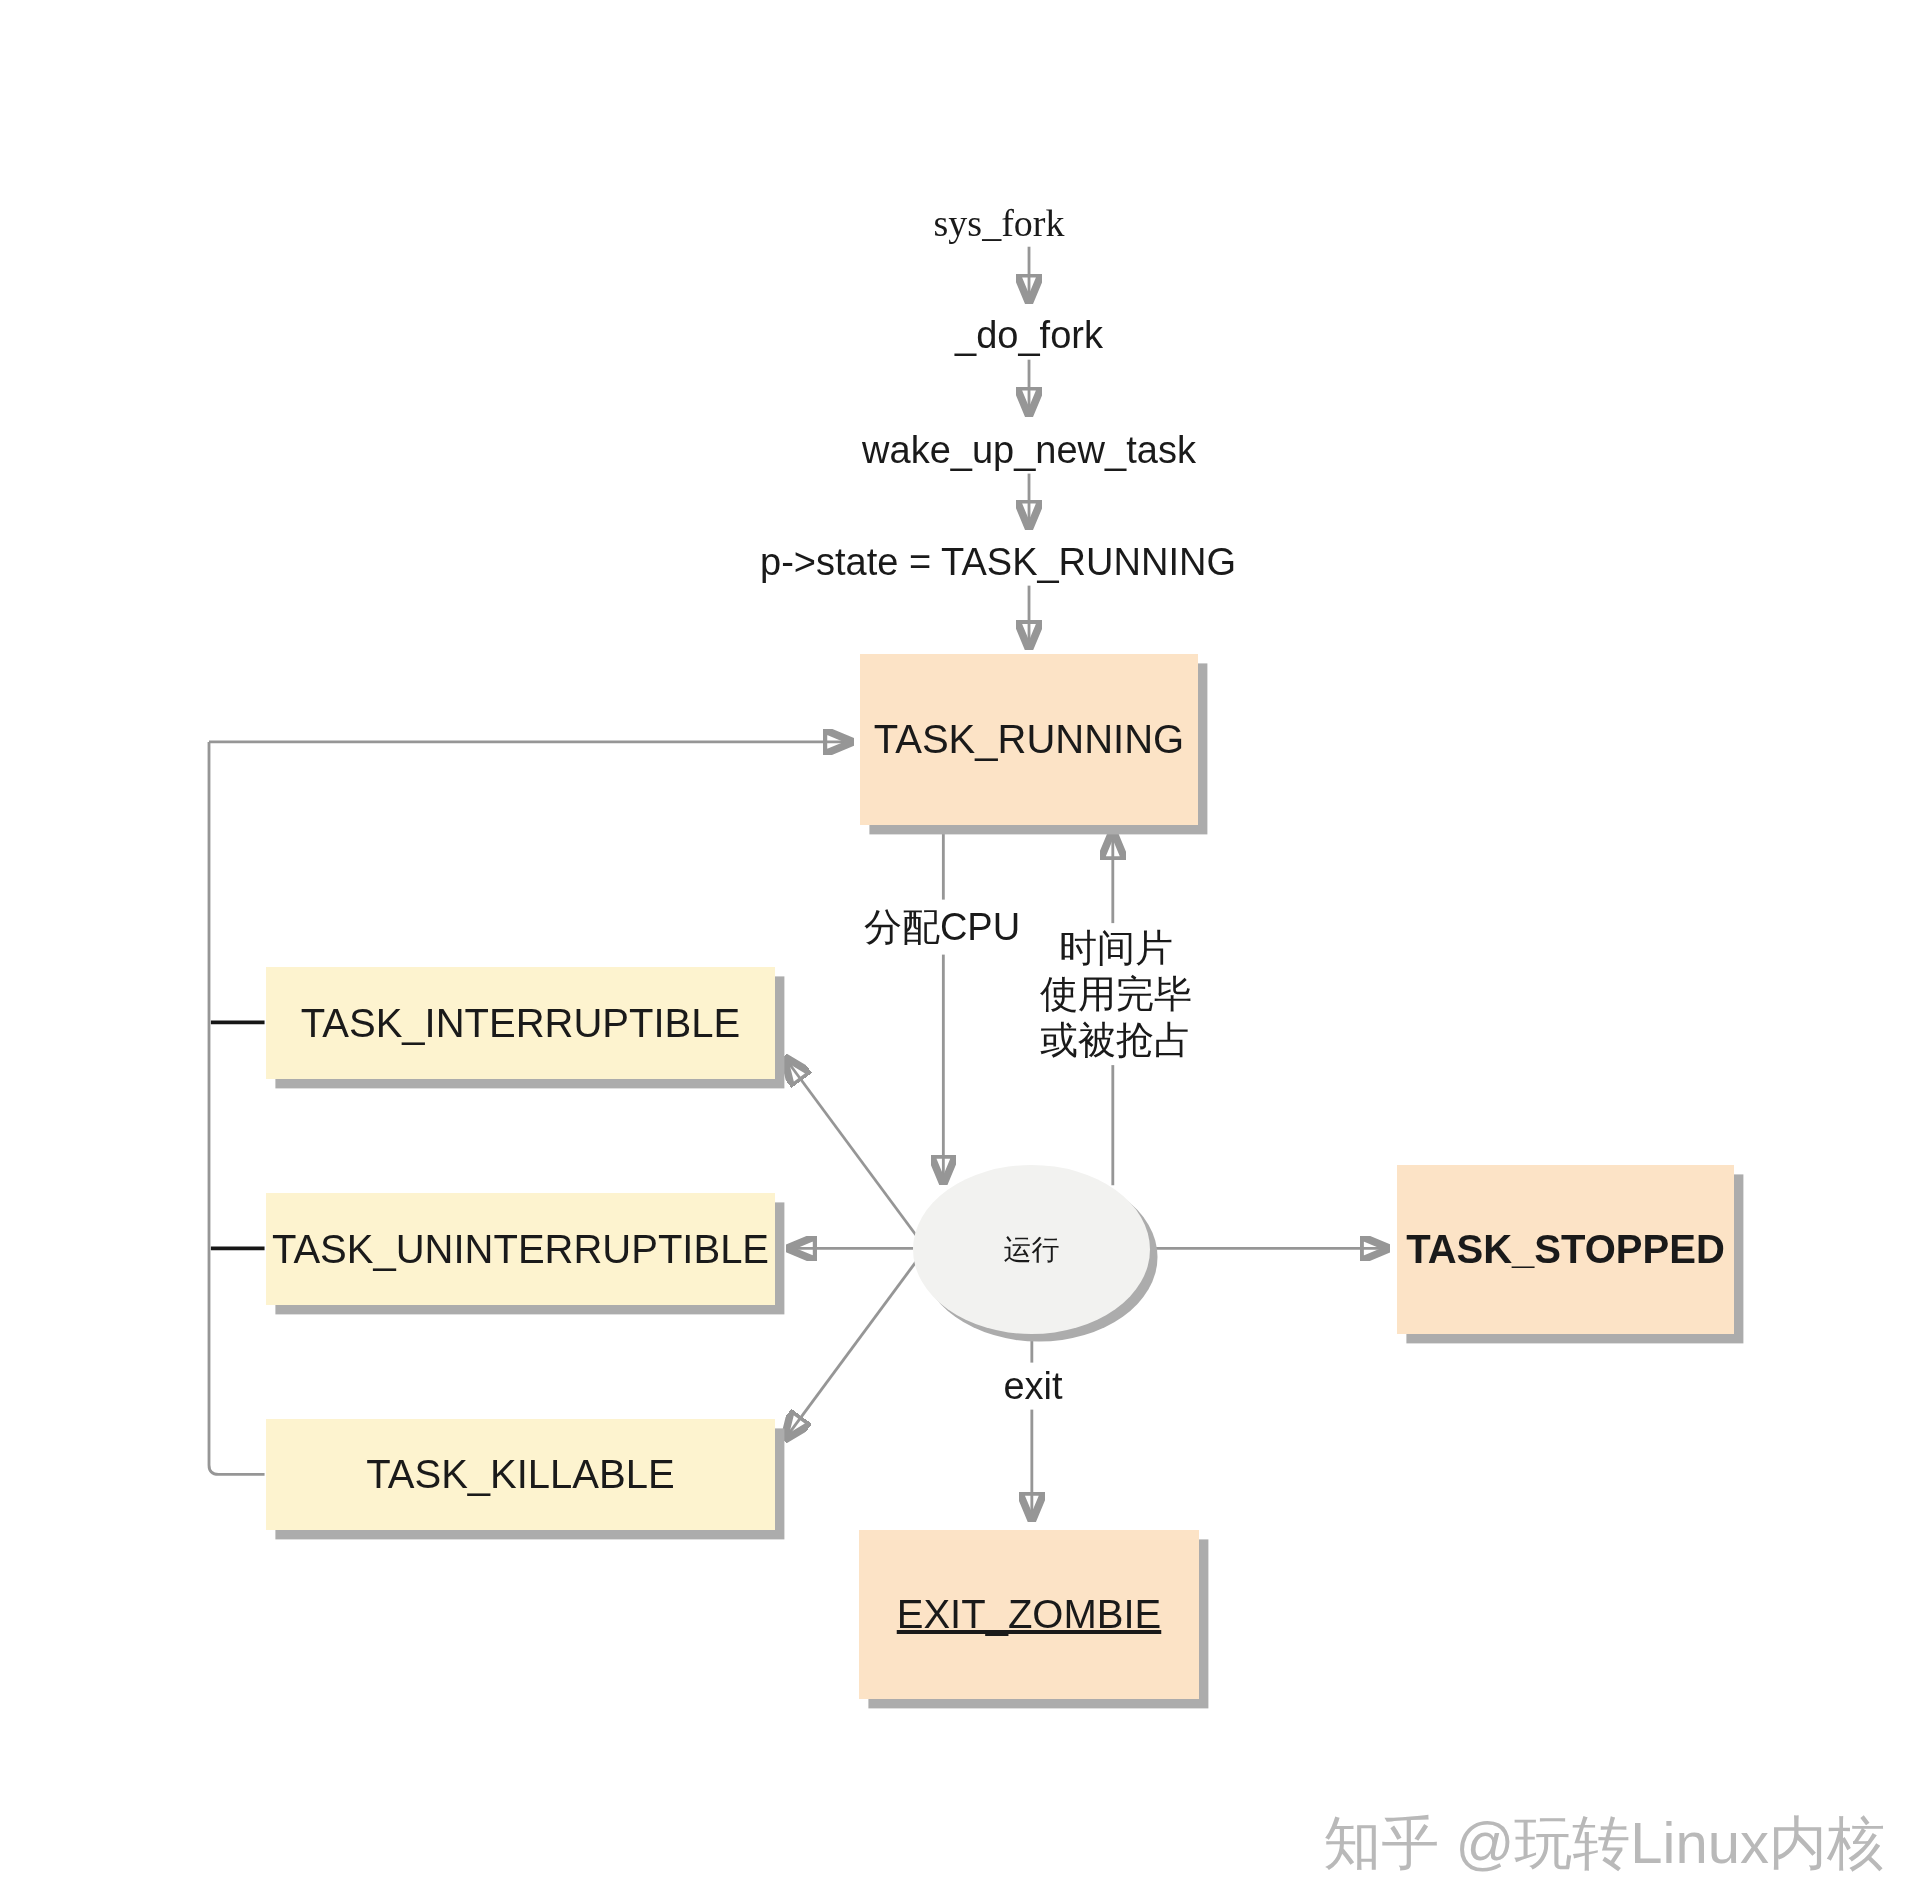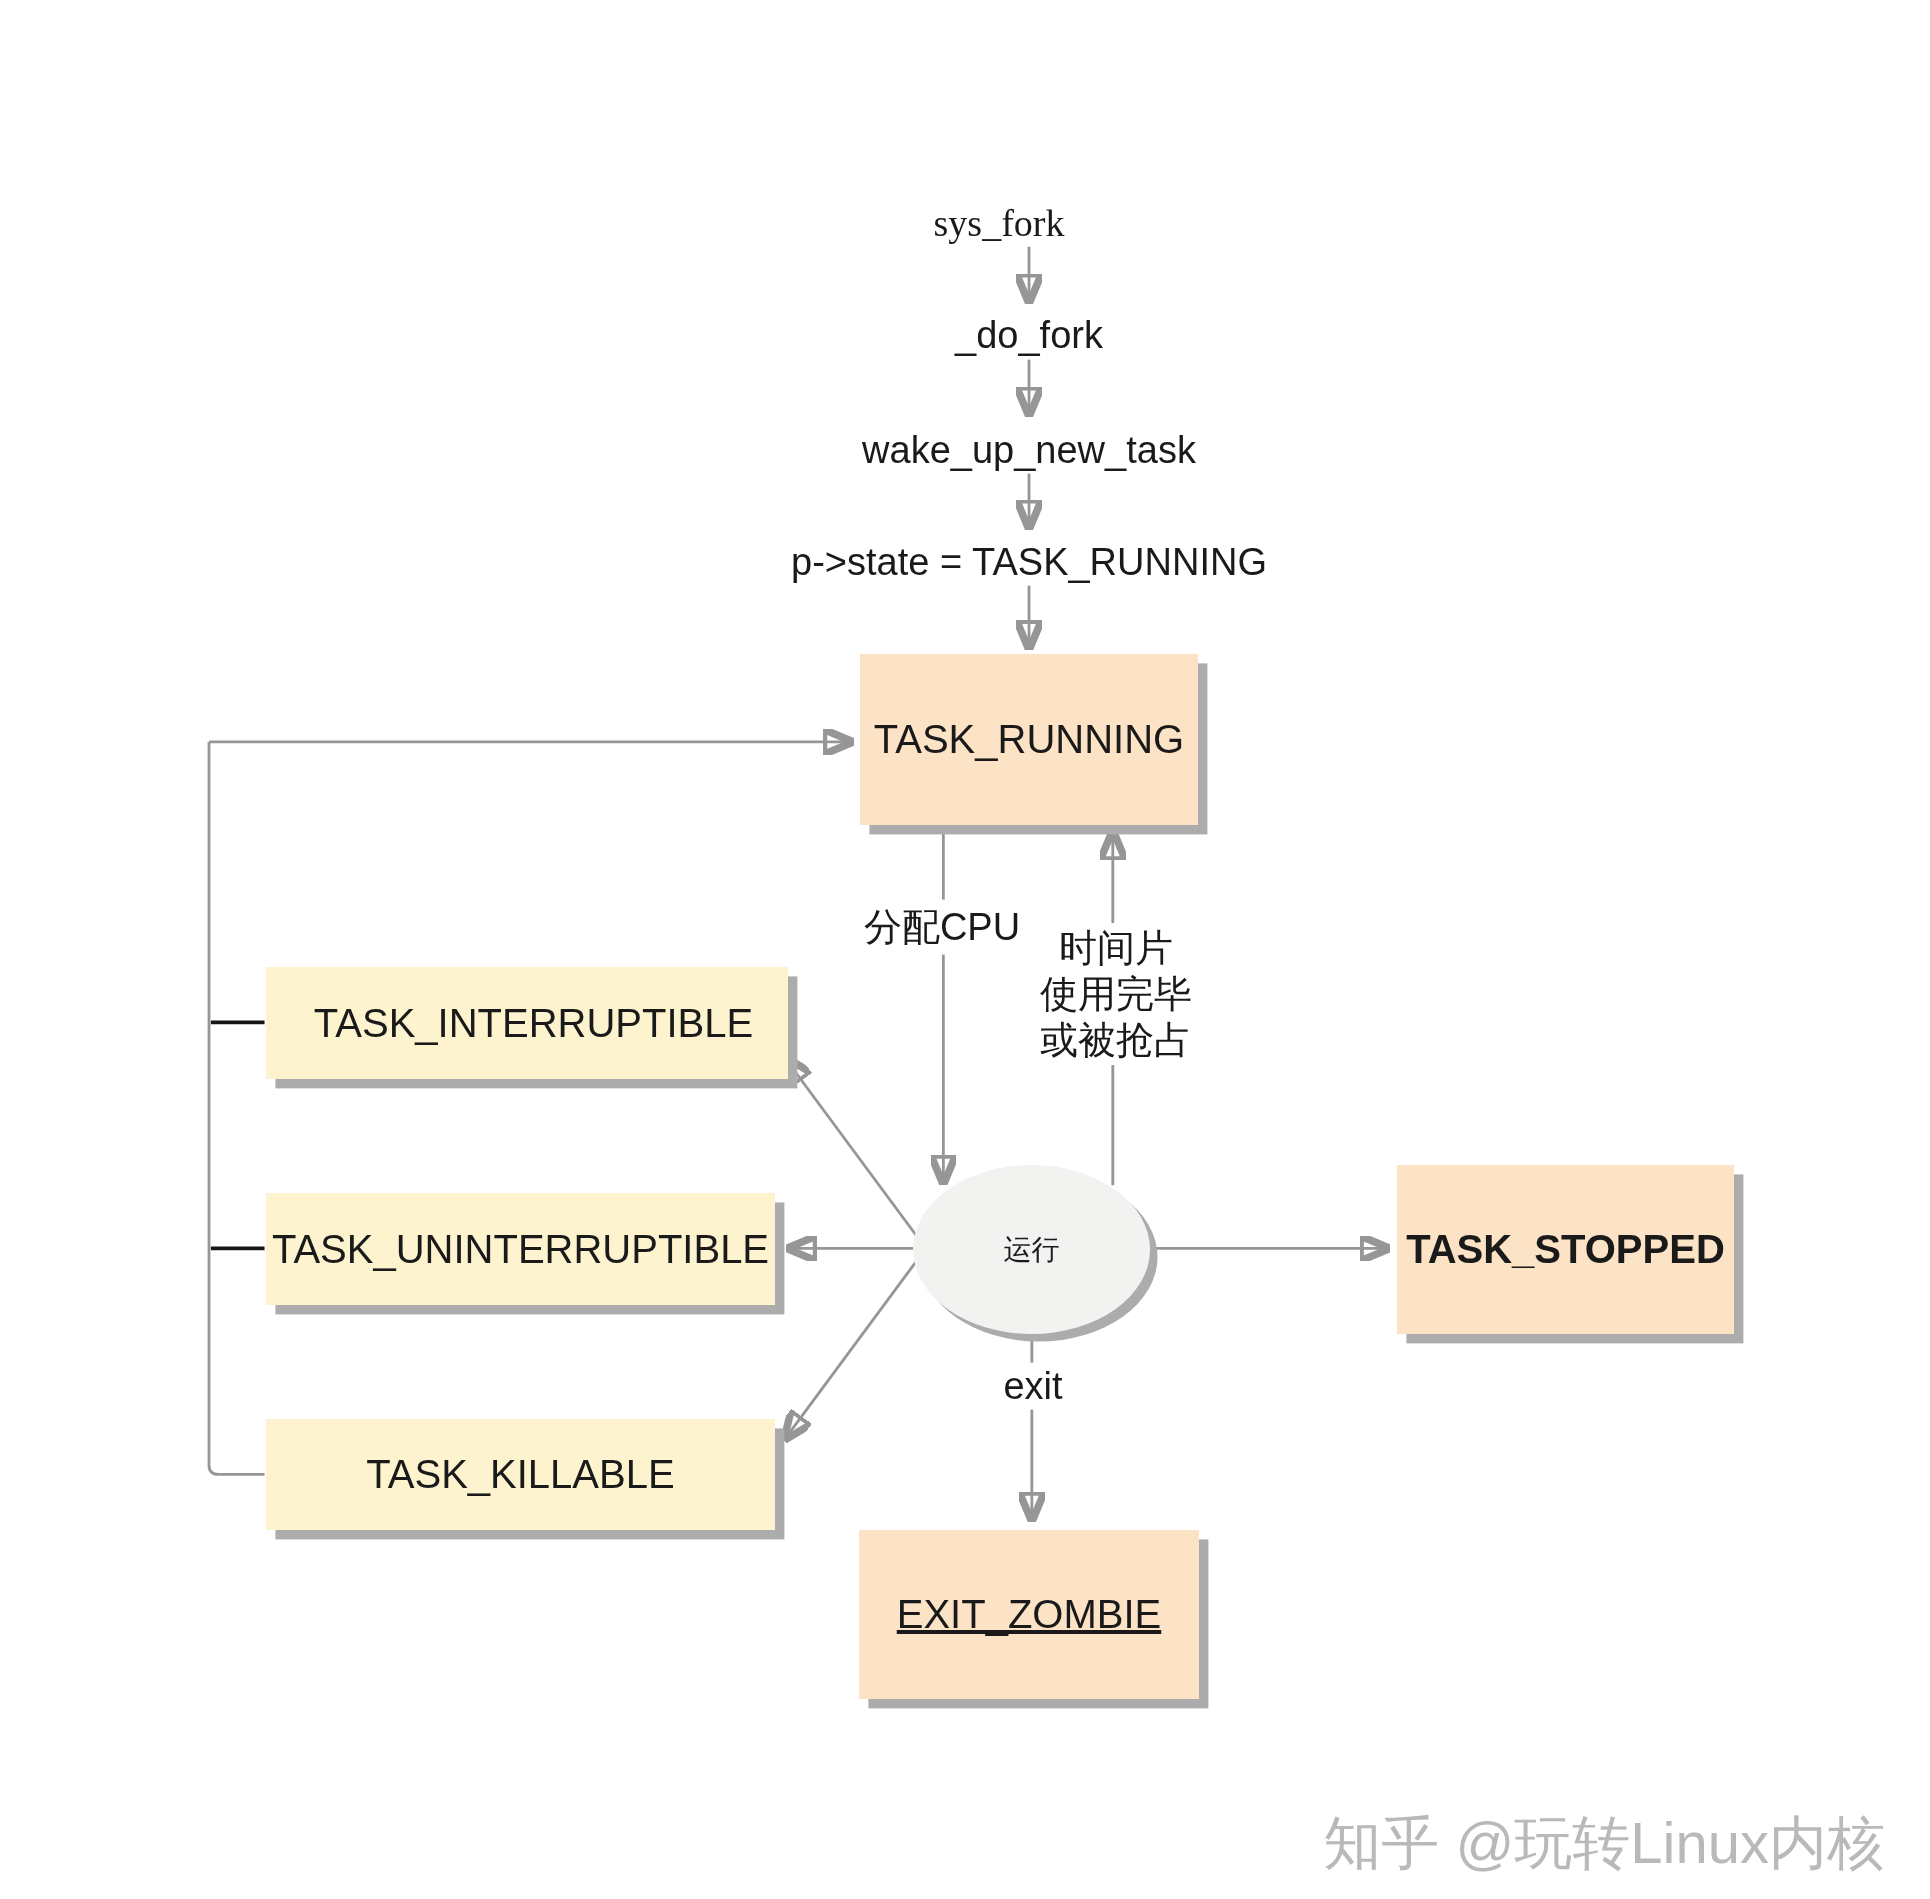"p->state = TASK_RUNNING" div.flow-label { left: 1029px -> 998px }
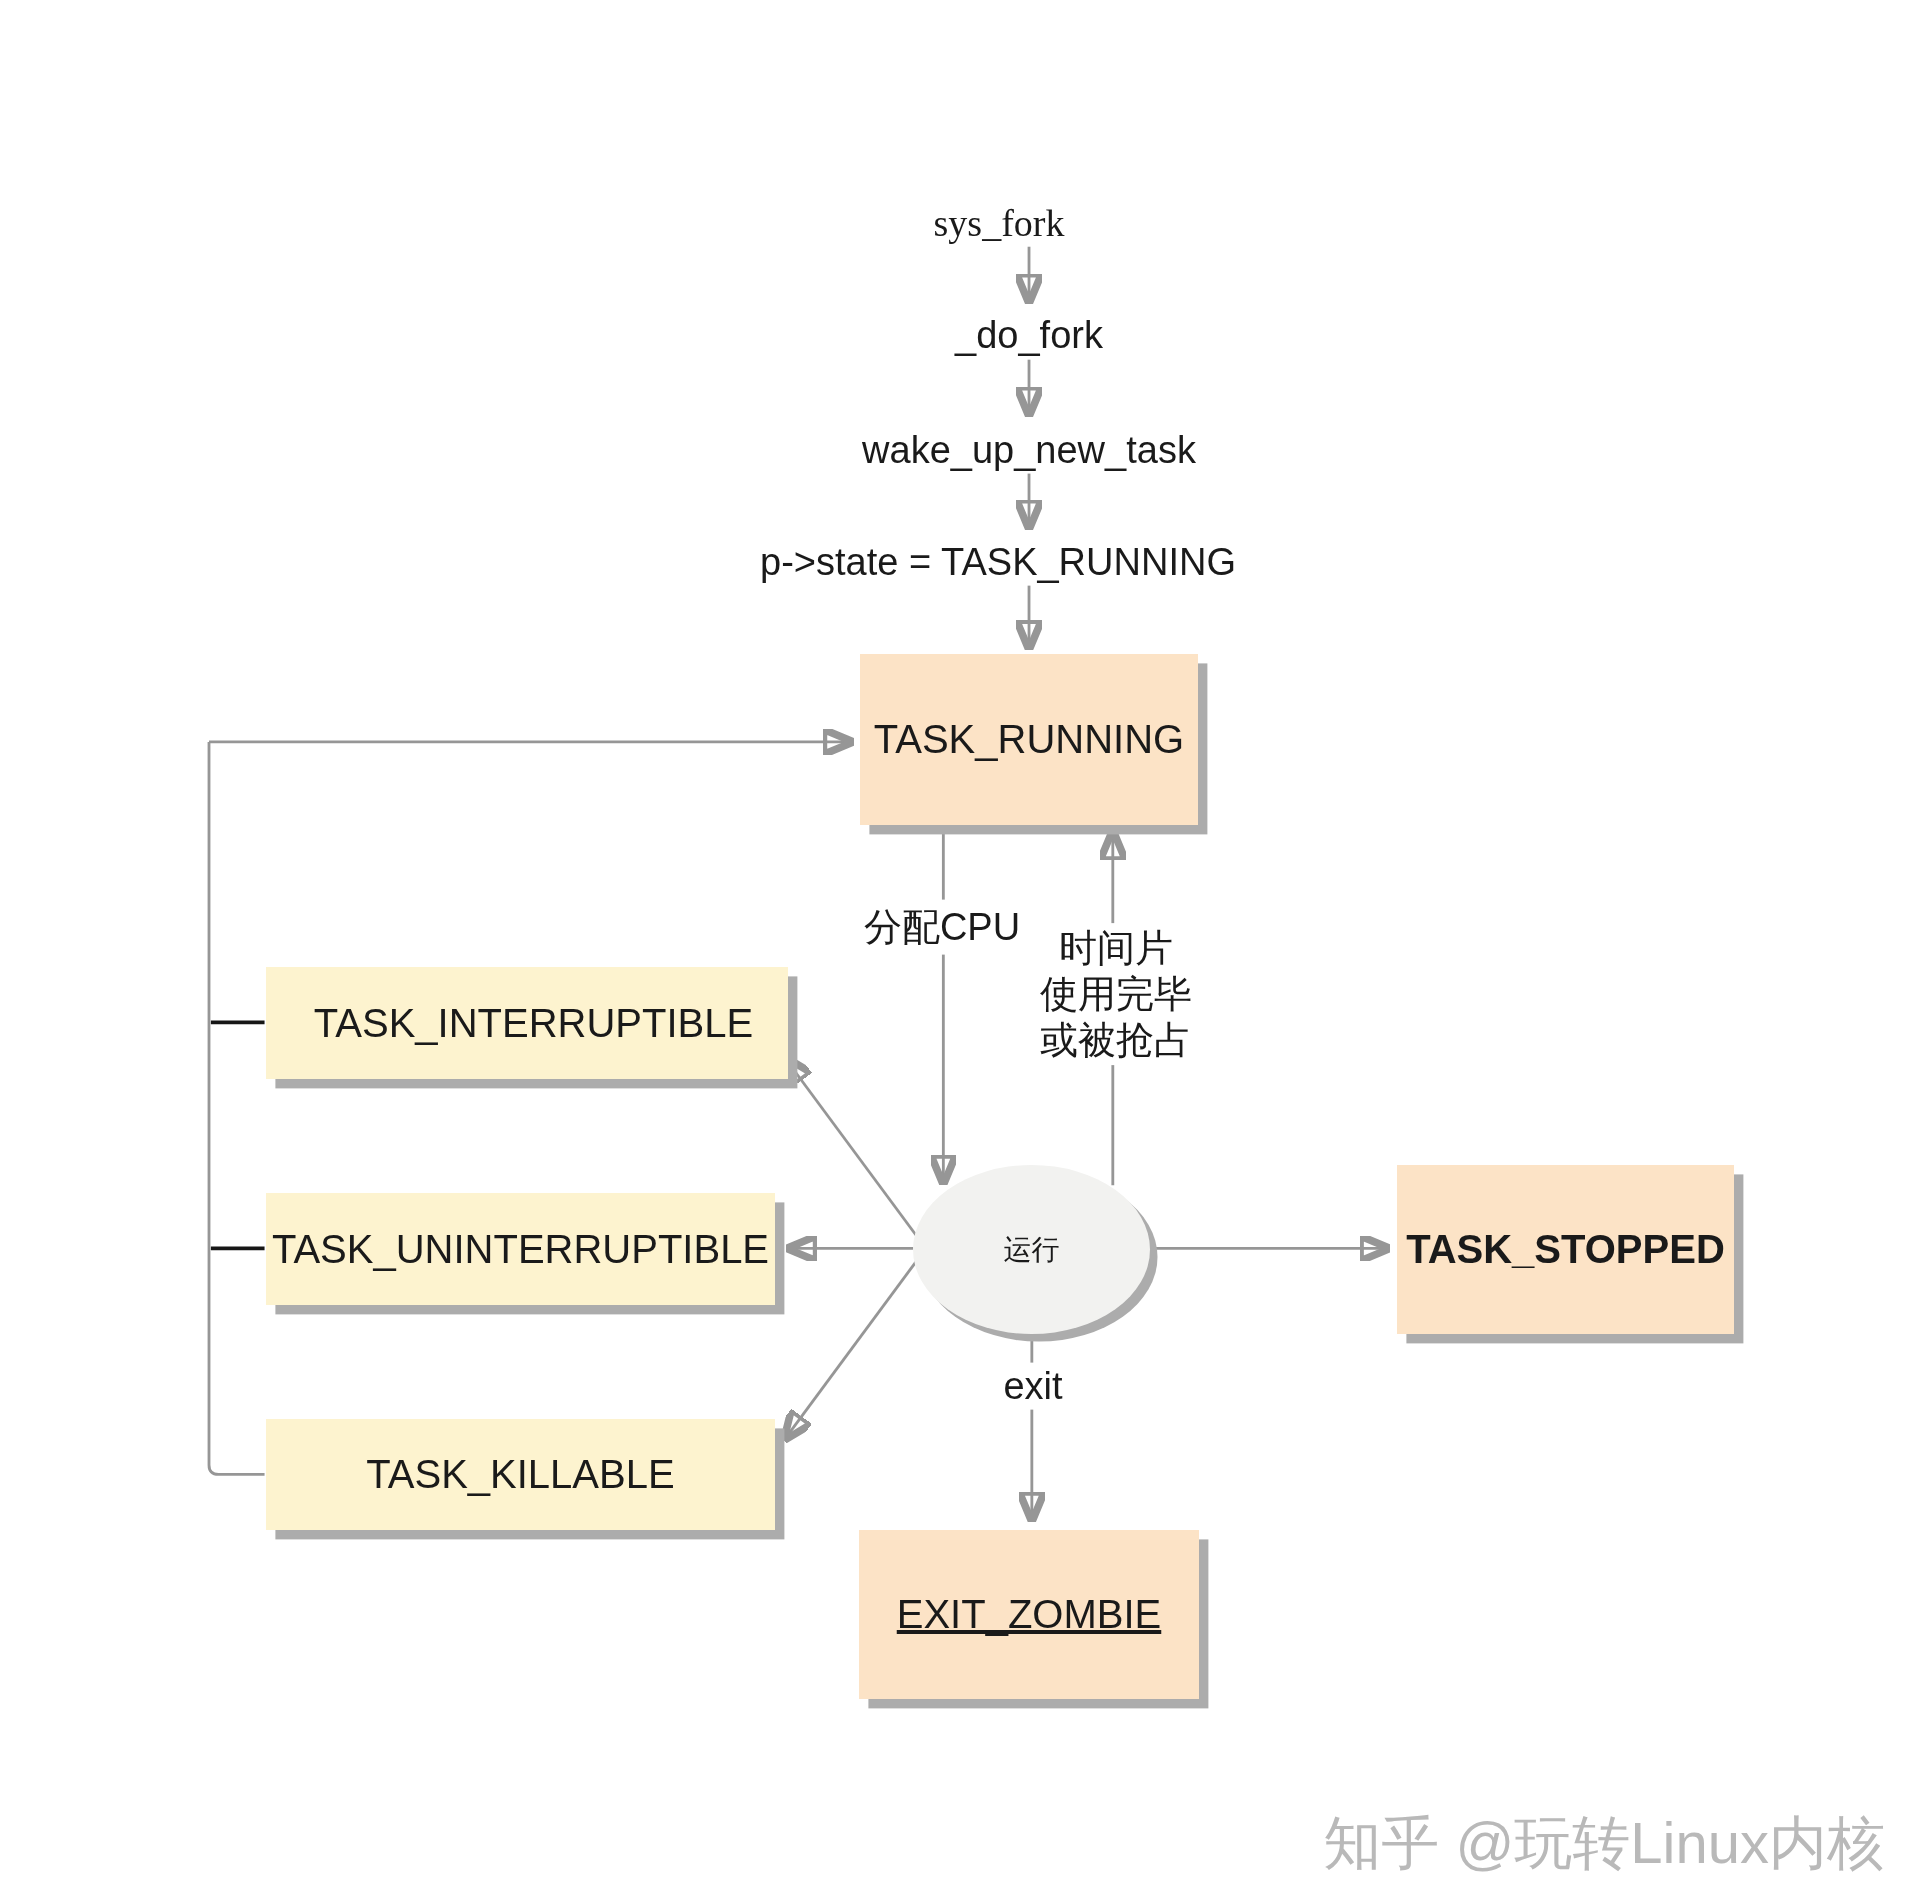"TASK_INTERRUPTIBLE" div.box { padding-left: 13px -> none }
